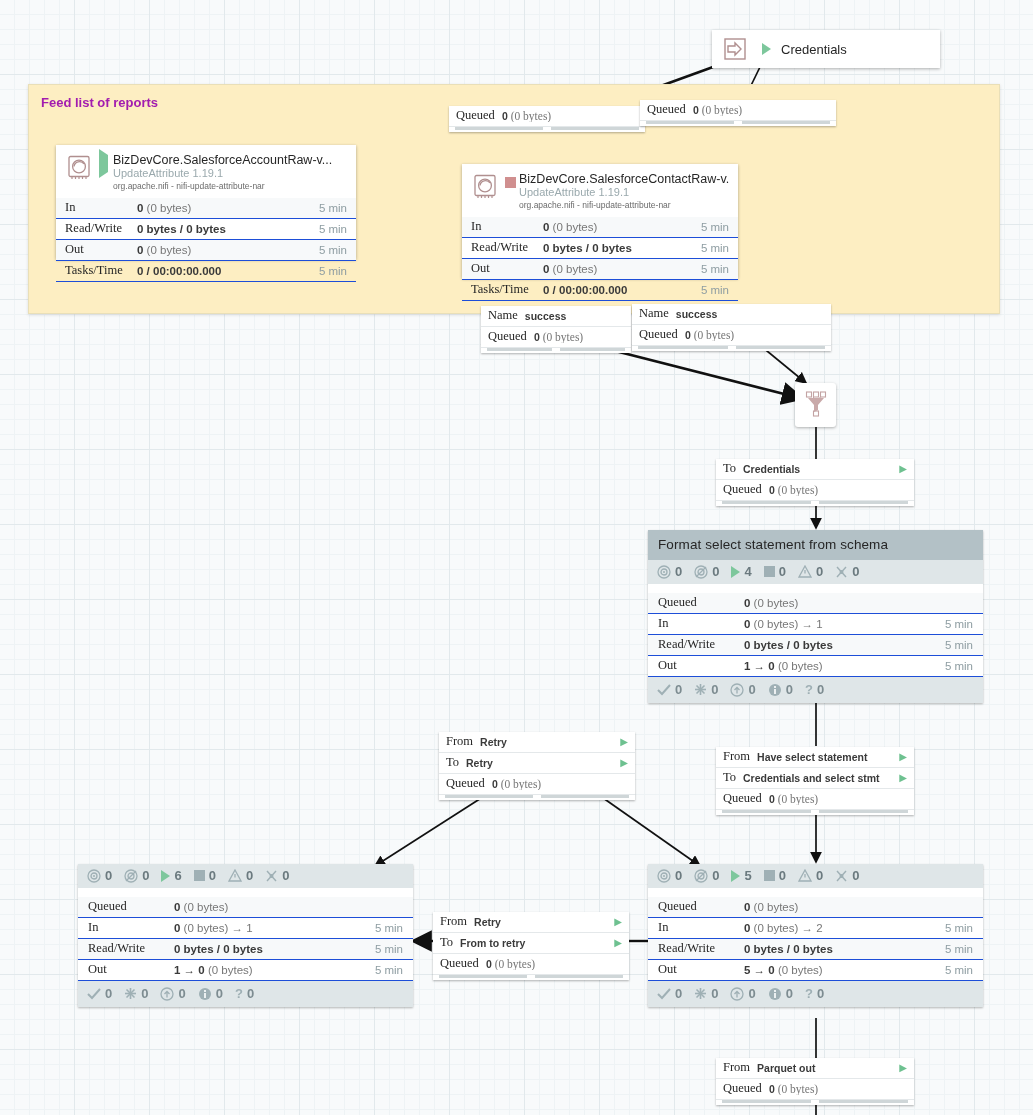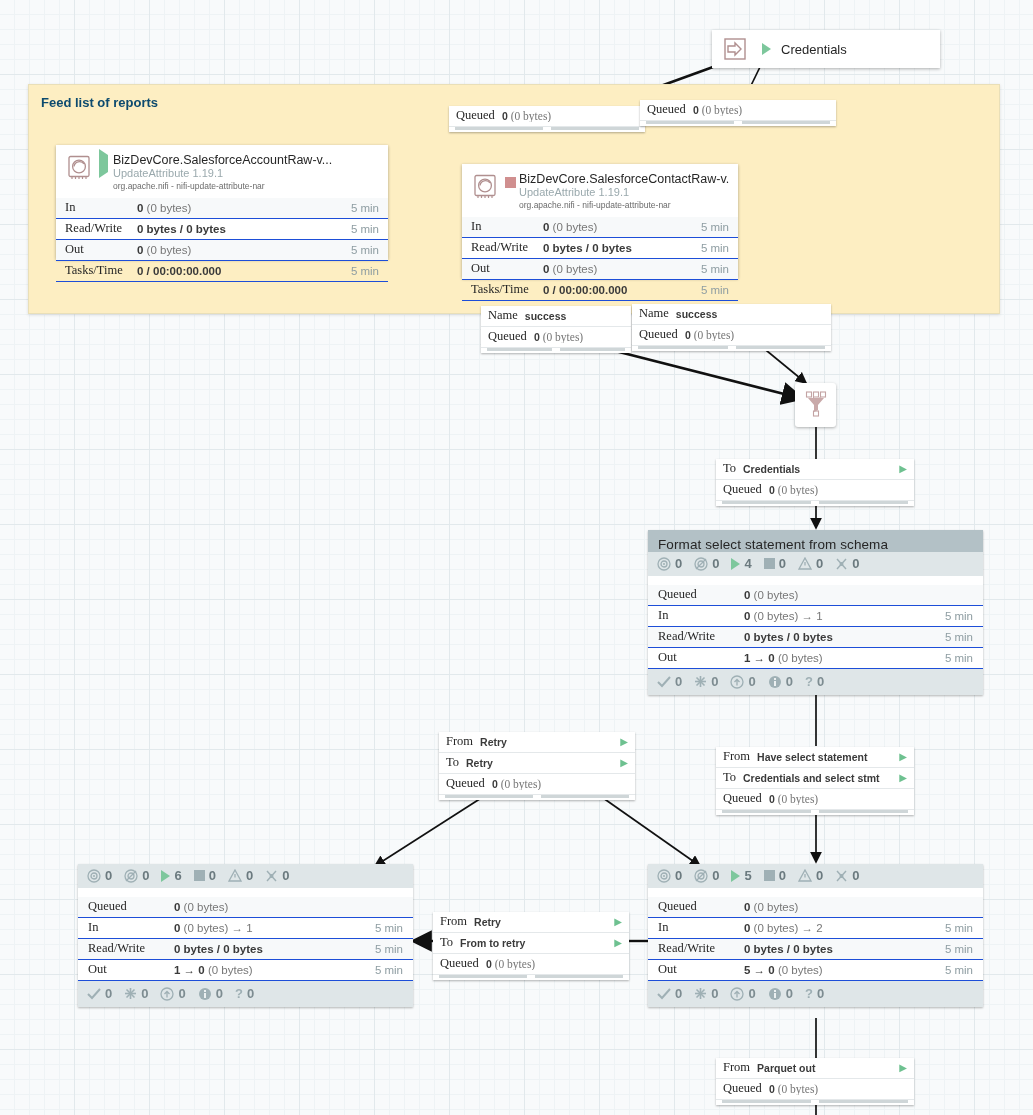"Feed list of reports" .backdrop-title { color: #0c4a6e -> #a21caf }
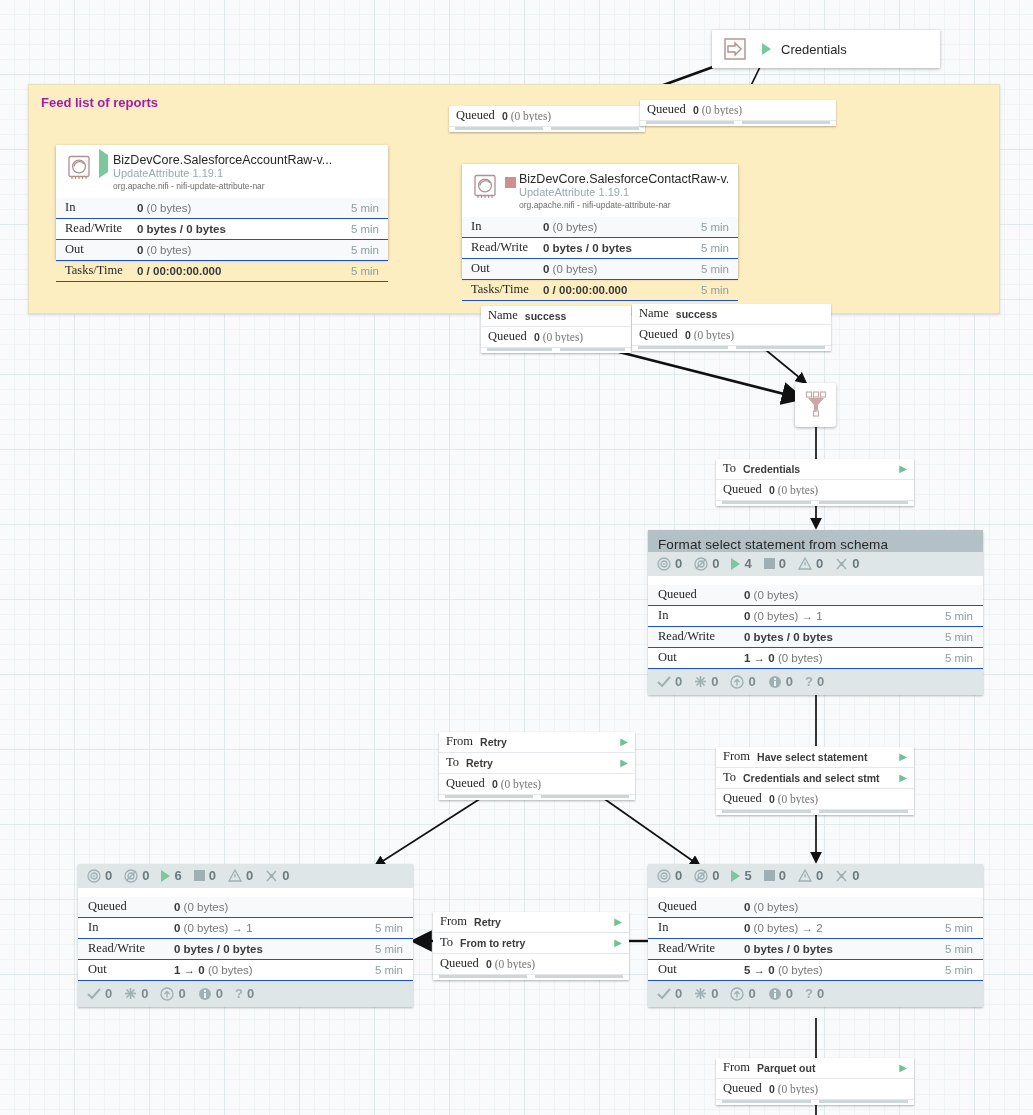"BizDevCore.SalesforceAccountRaw-v..." div.node { width: 332px -> 300px }
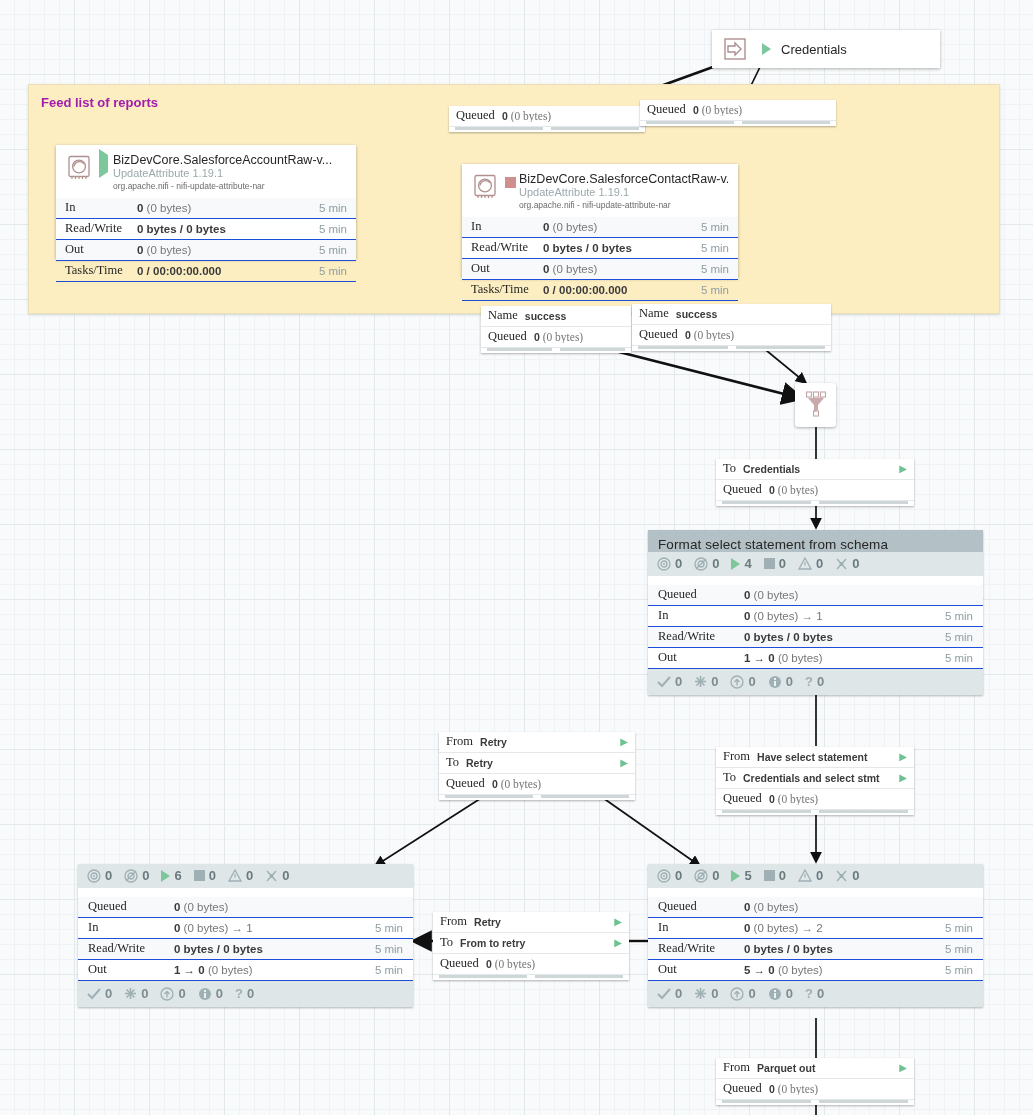"Format select statement from schema" .pg-title { padding: 7px 10px 0 10px -> 7px 10px 8px 10px }
